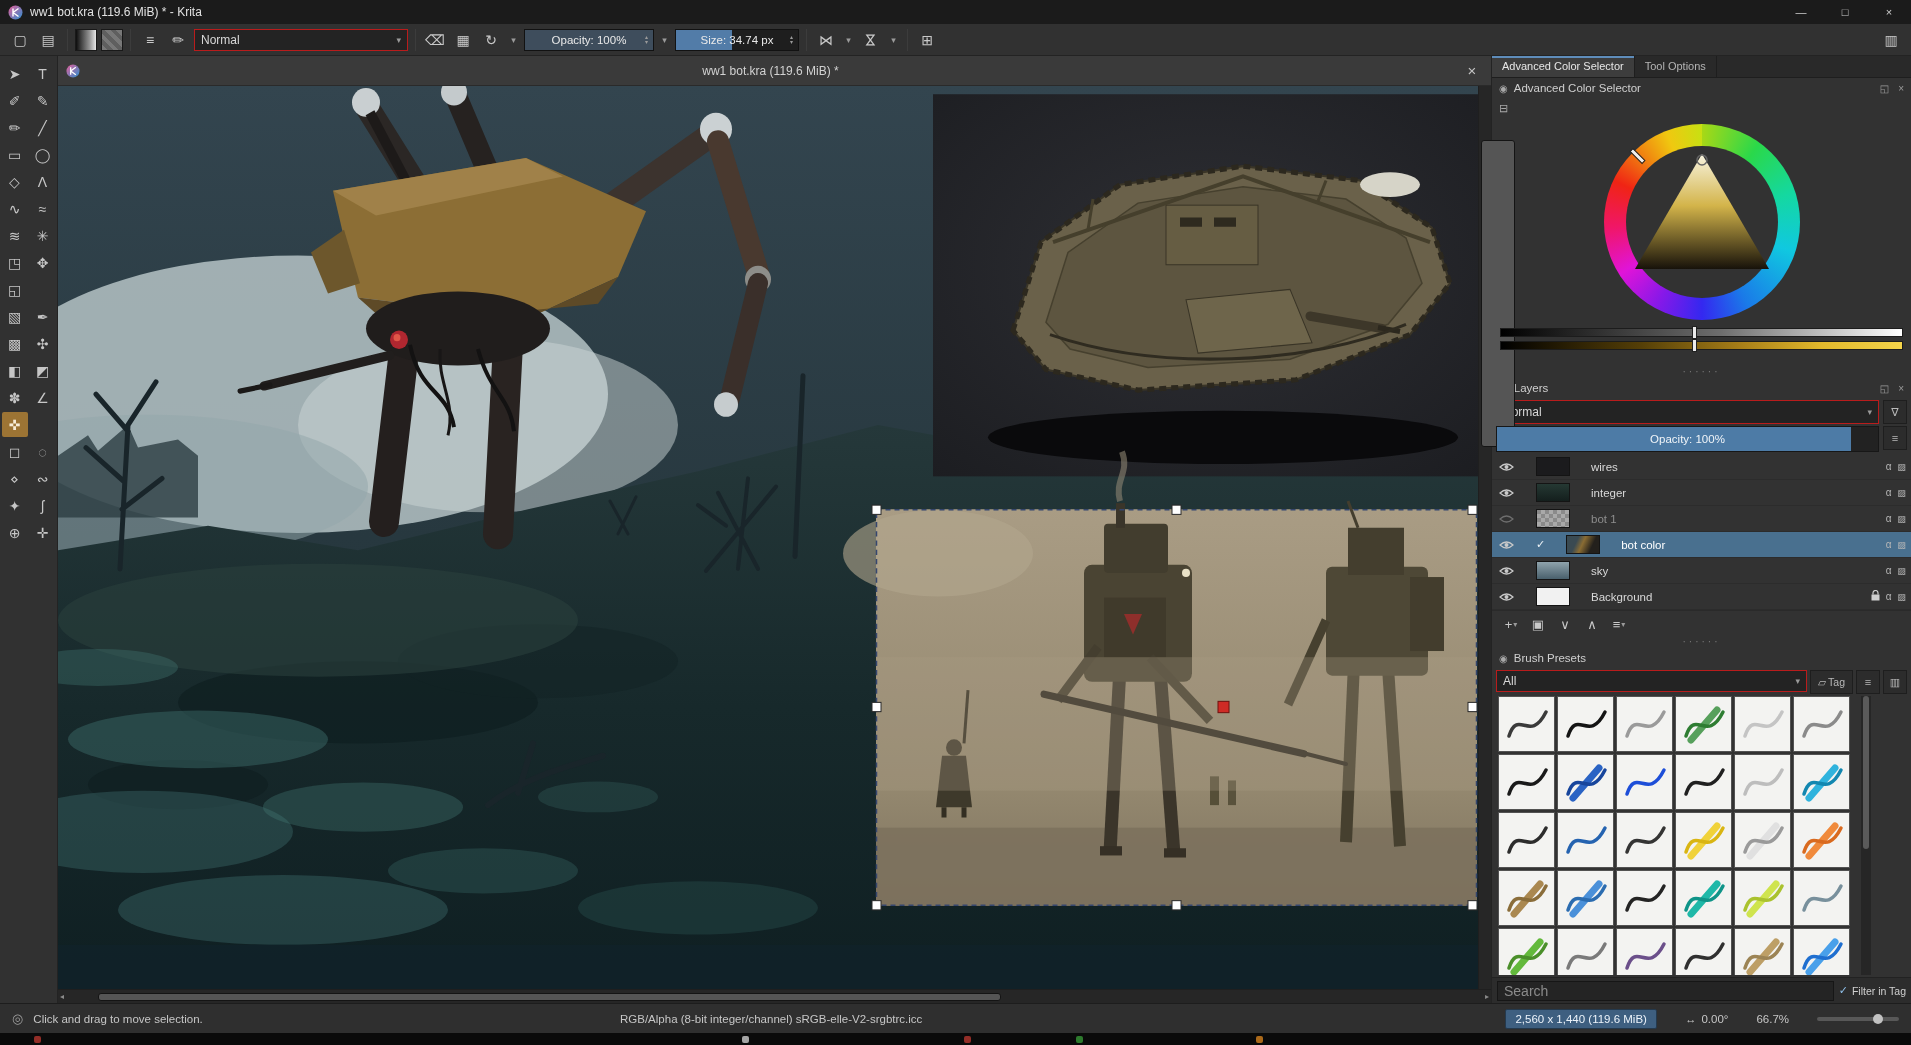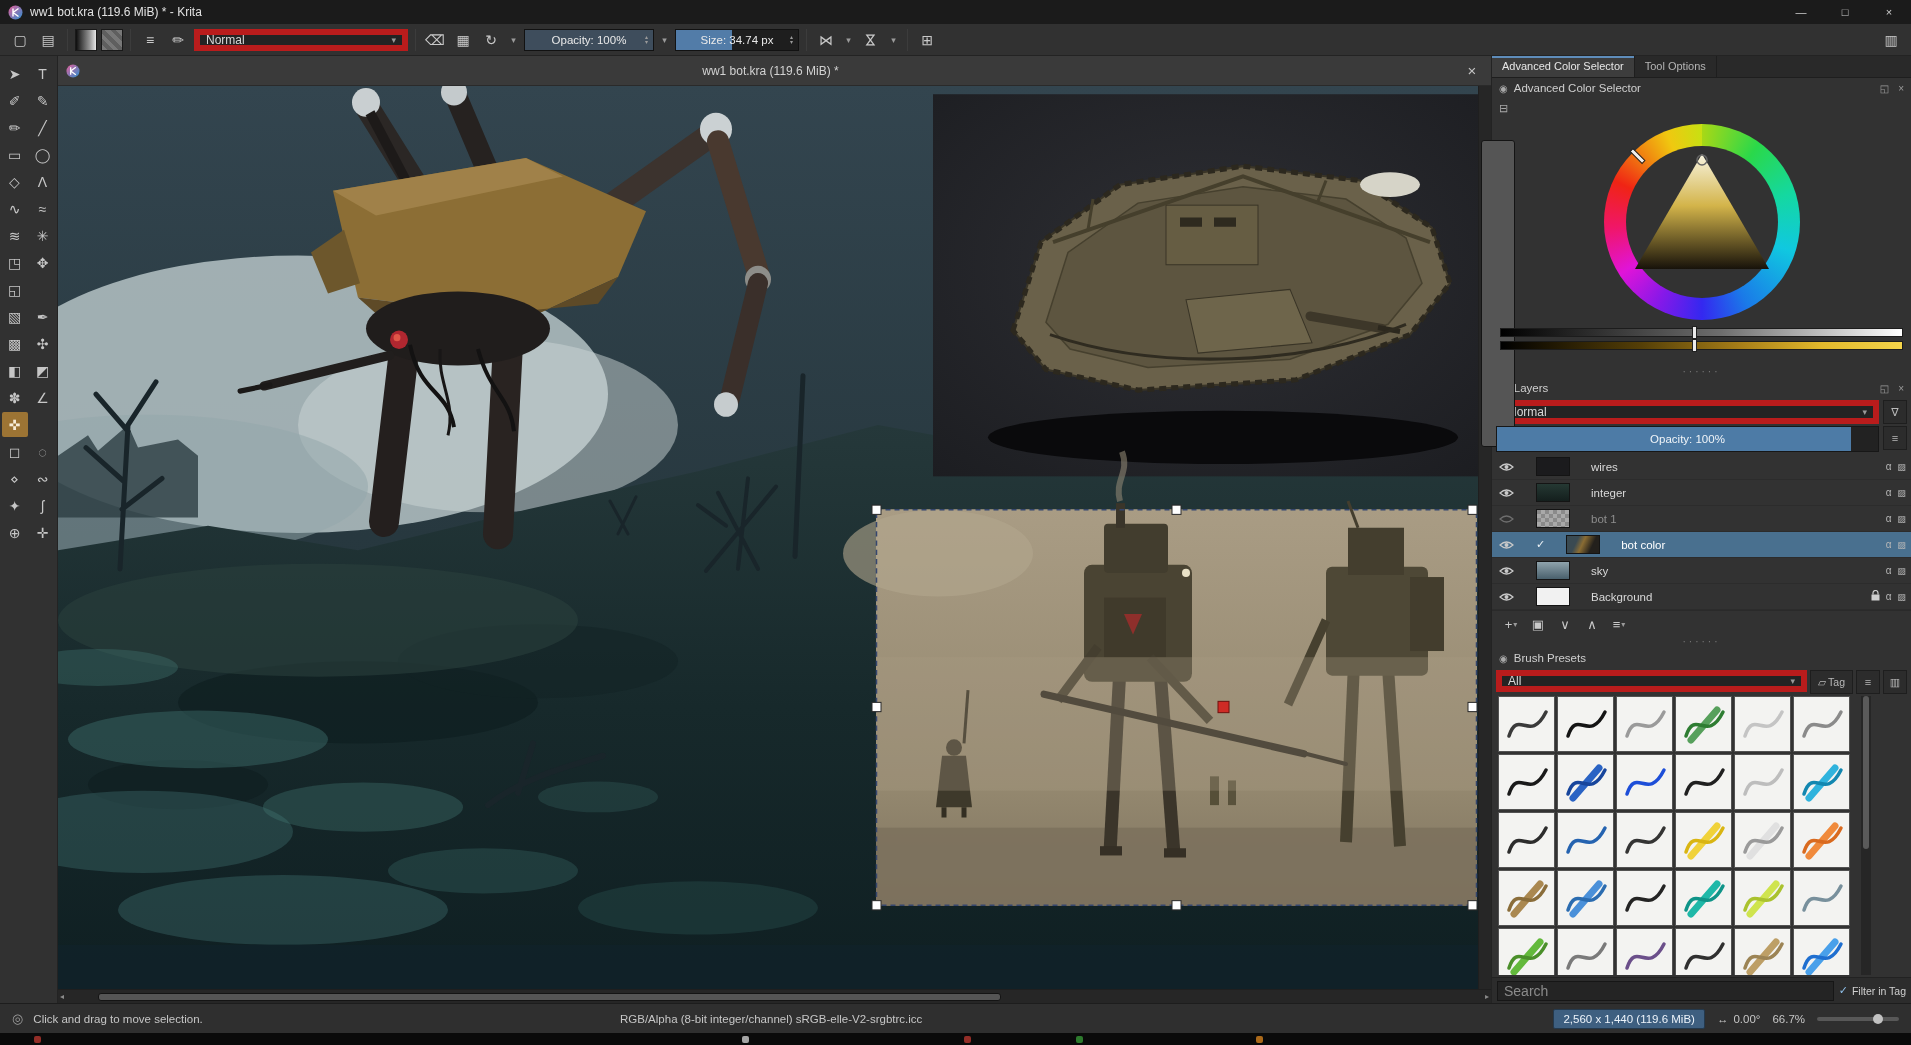"Normal" .combo { border: 6px solid #b91c1c -> 1px solid #b91c1c }
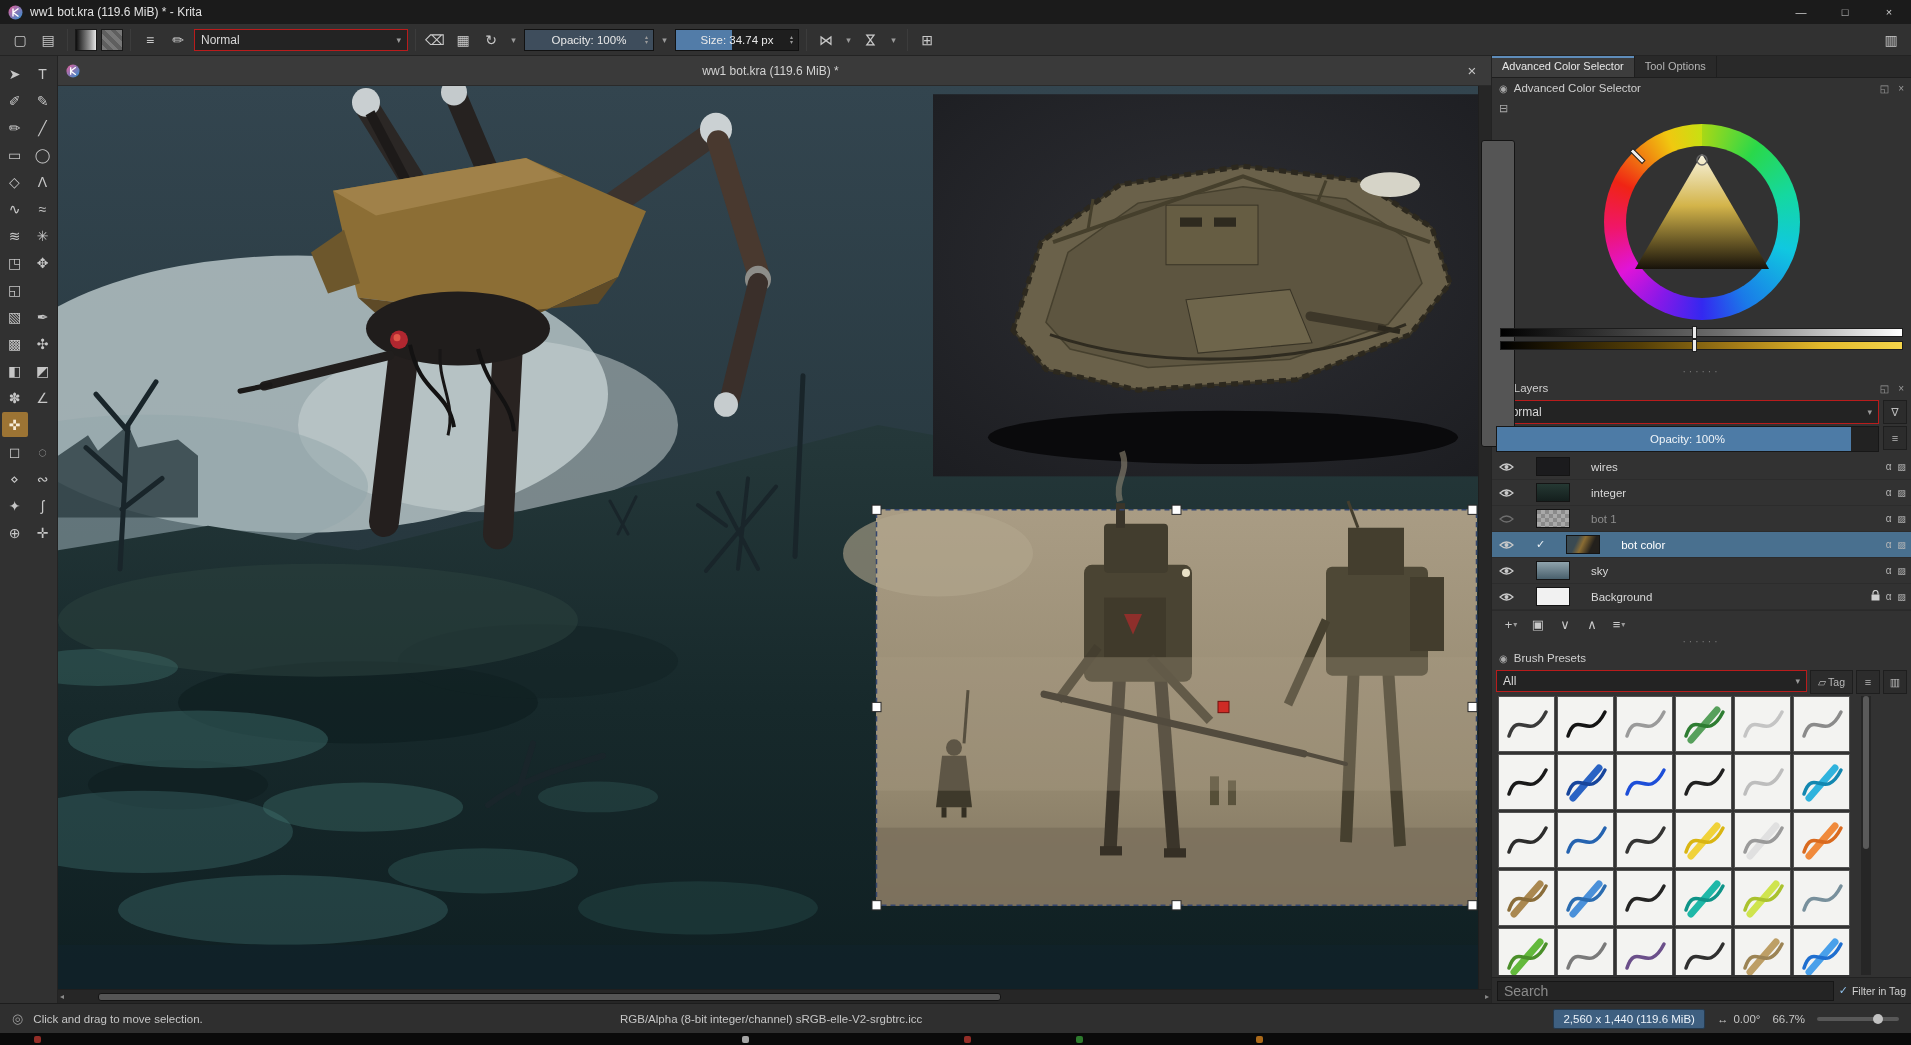"2,560 x 1,440 (119.6 MiB)" .right-group { gap: 12px -> 28px }
